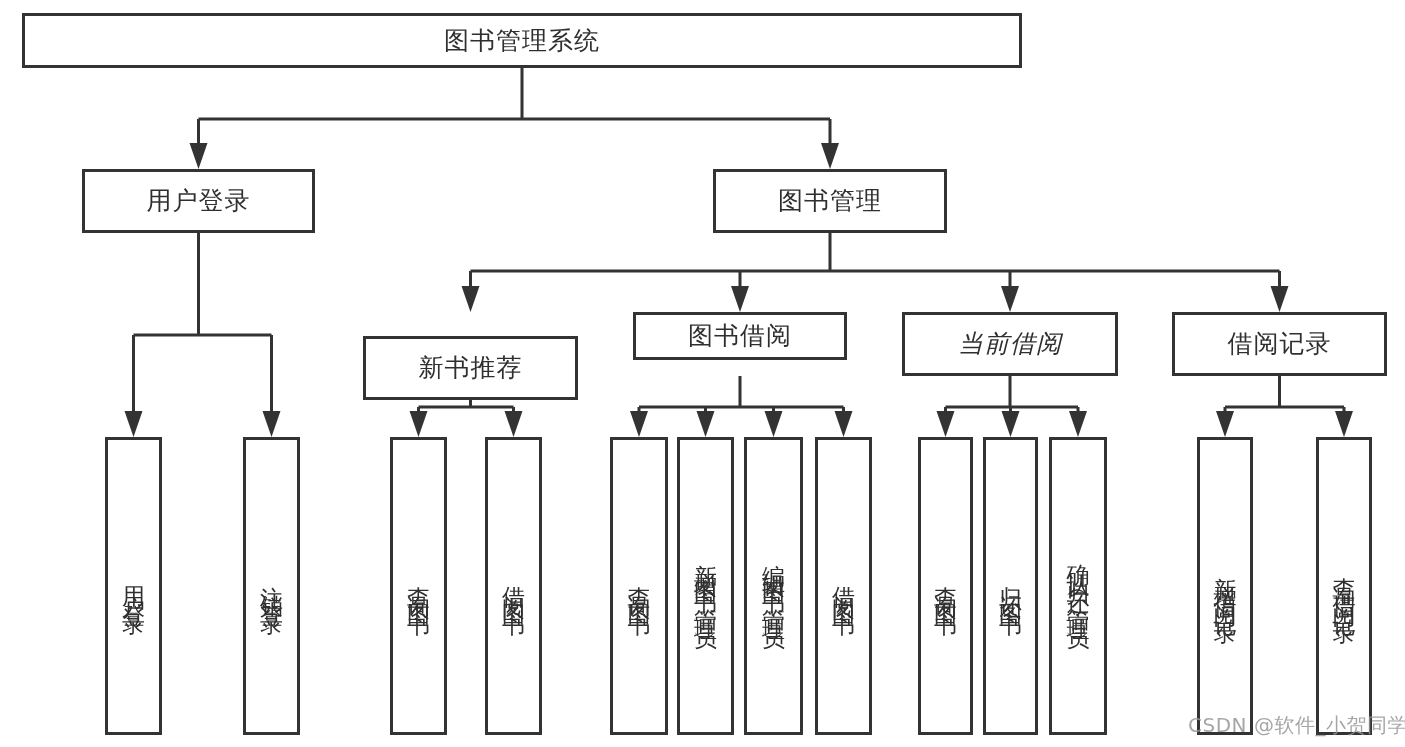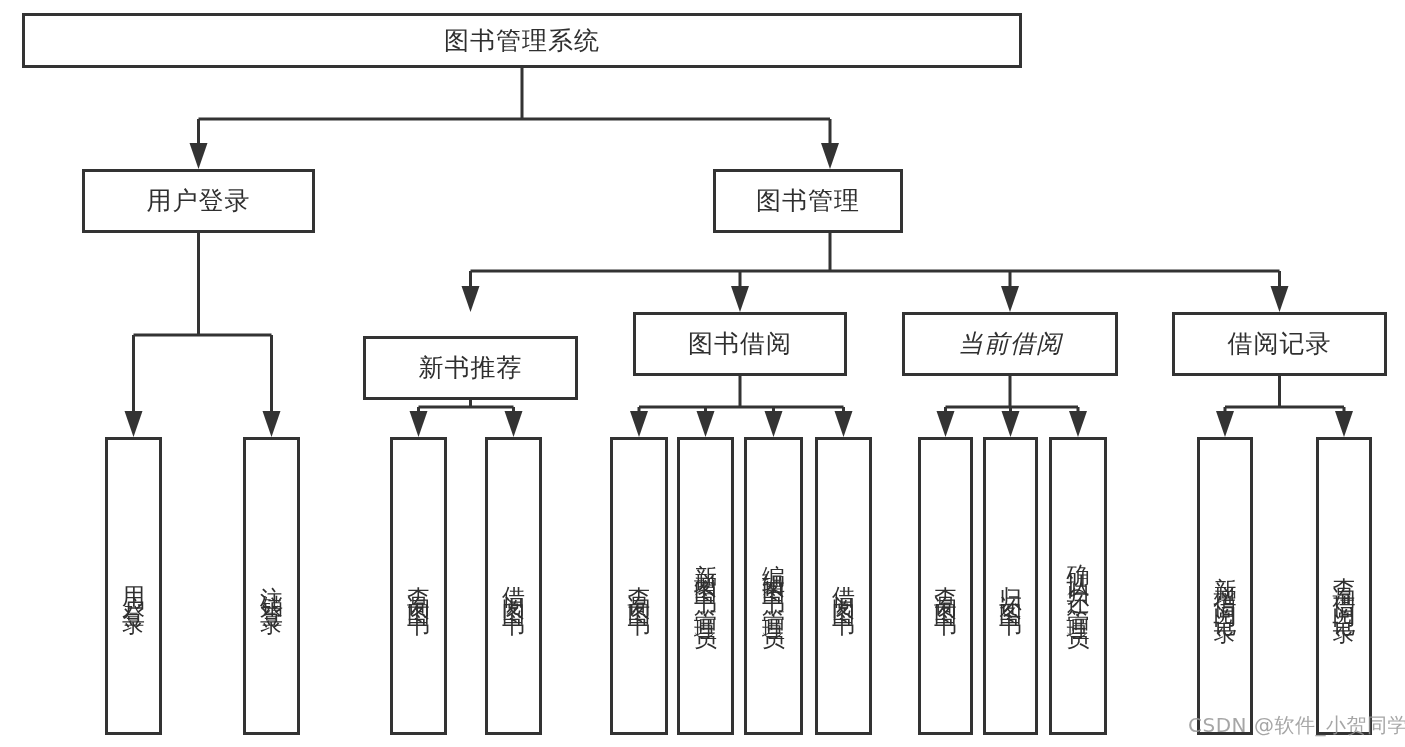"图书管理" div.node { width: 190px -> 234px }
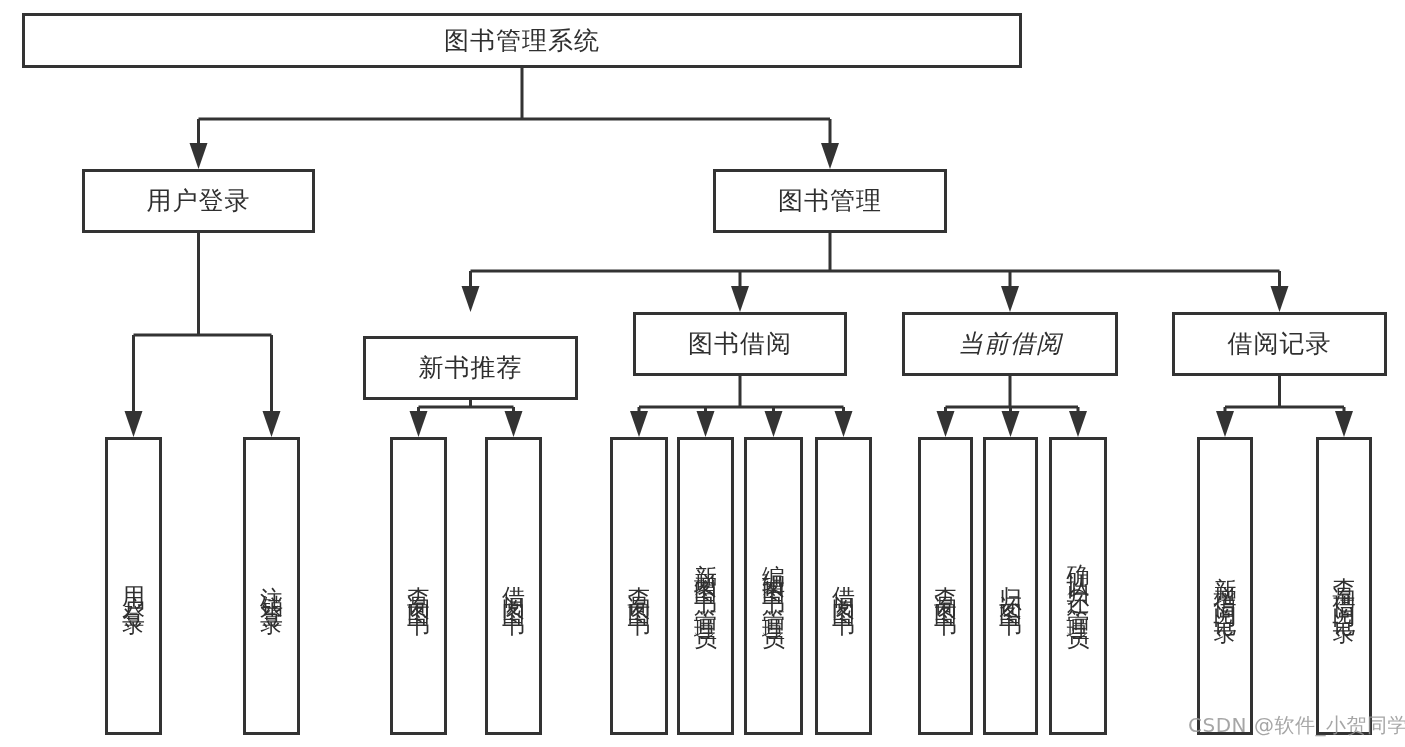"图书借阅" div.node { height: 64px -> 48px }
